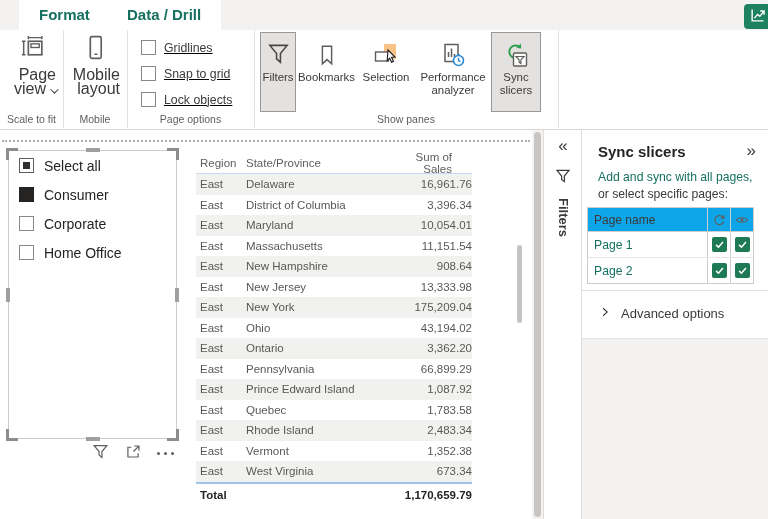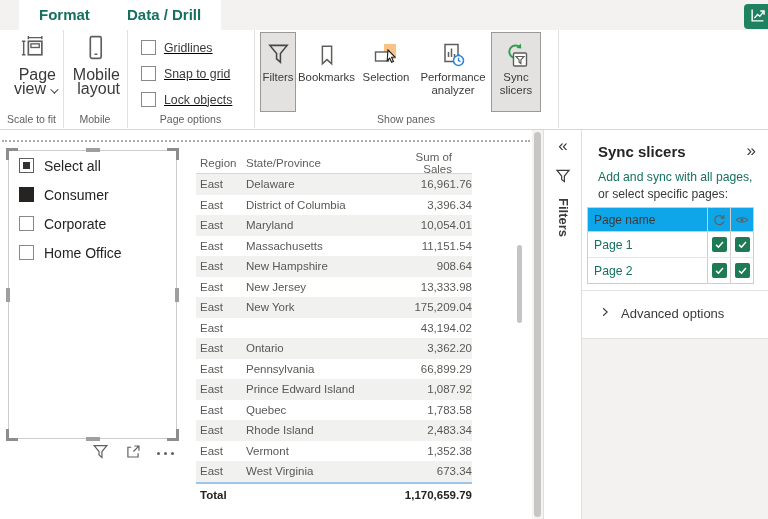"Ohio" span.tc { html: none -> <span>Ohio</span> }
